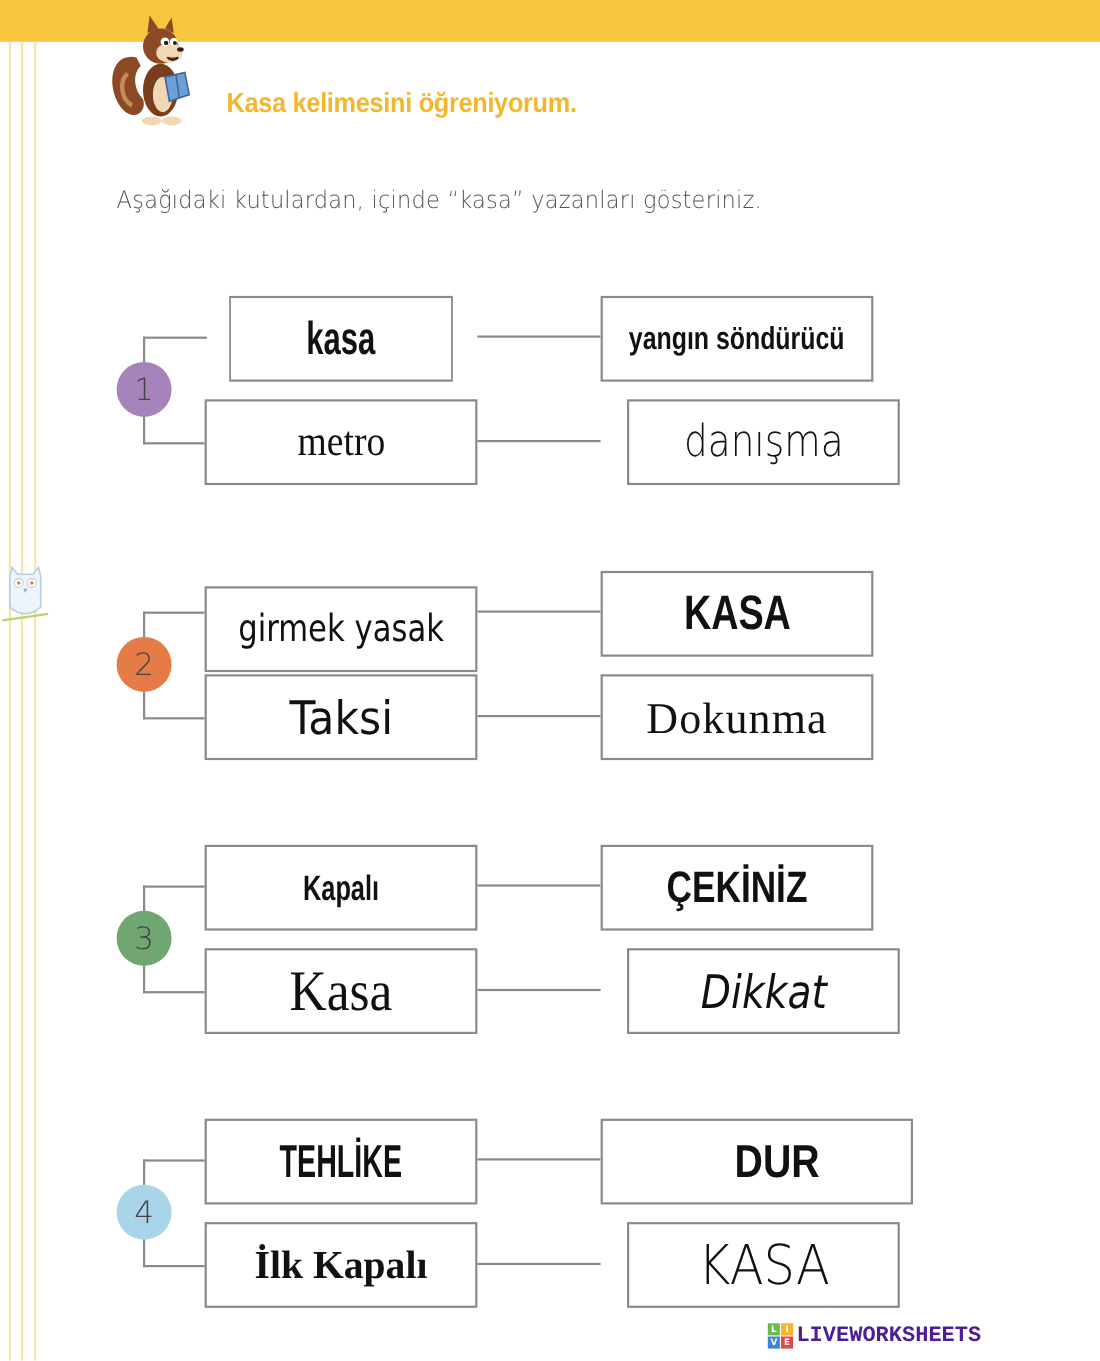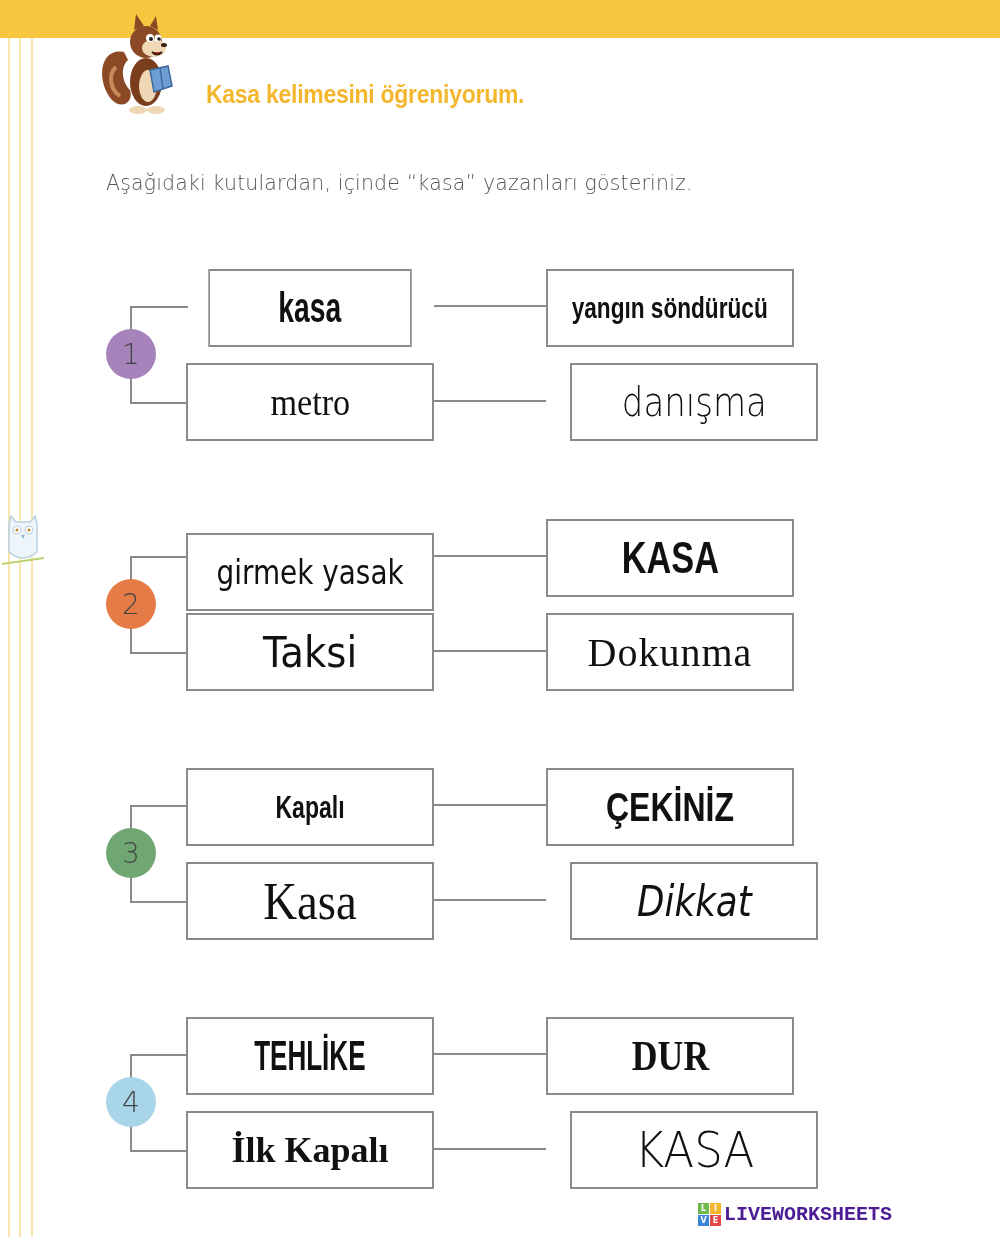"DUR" div.box { font-family: Liberation Serif, serif -> Liberation Sans, sans-serif; padding-left: none -> 36px }
